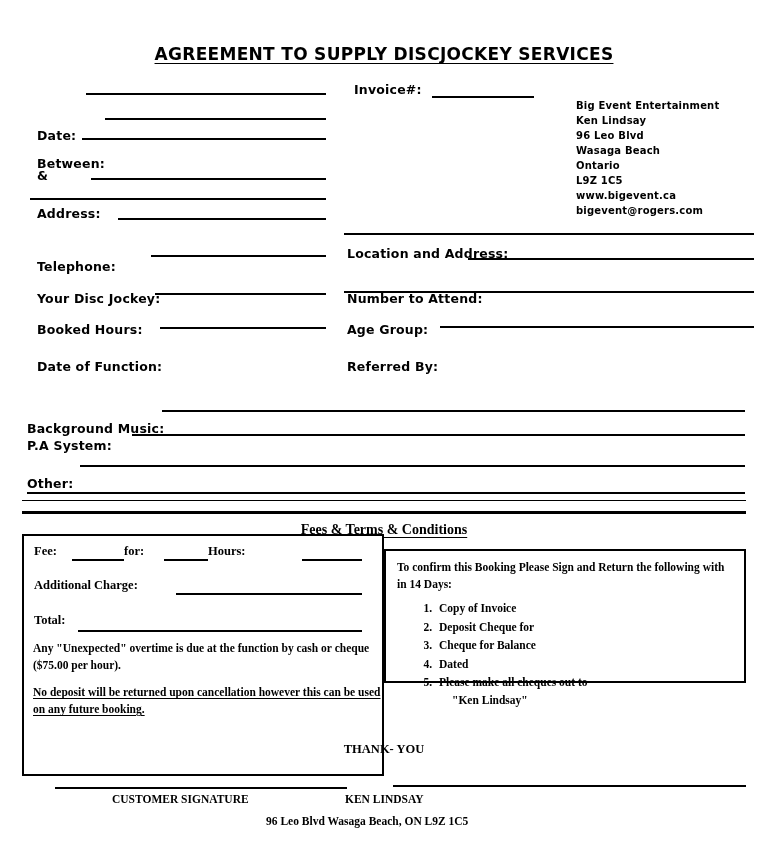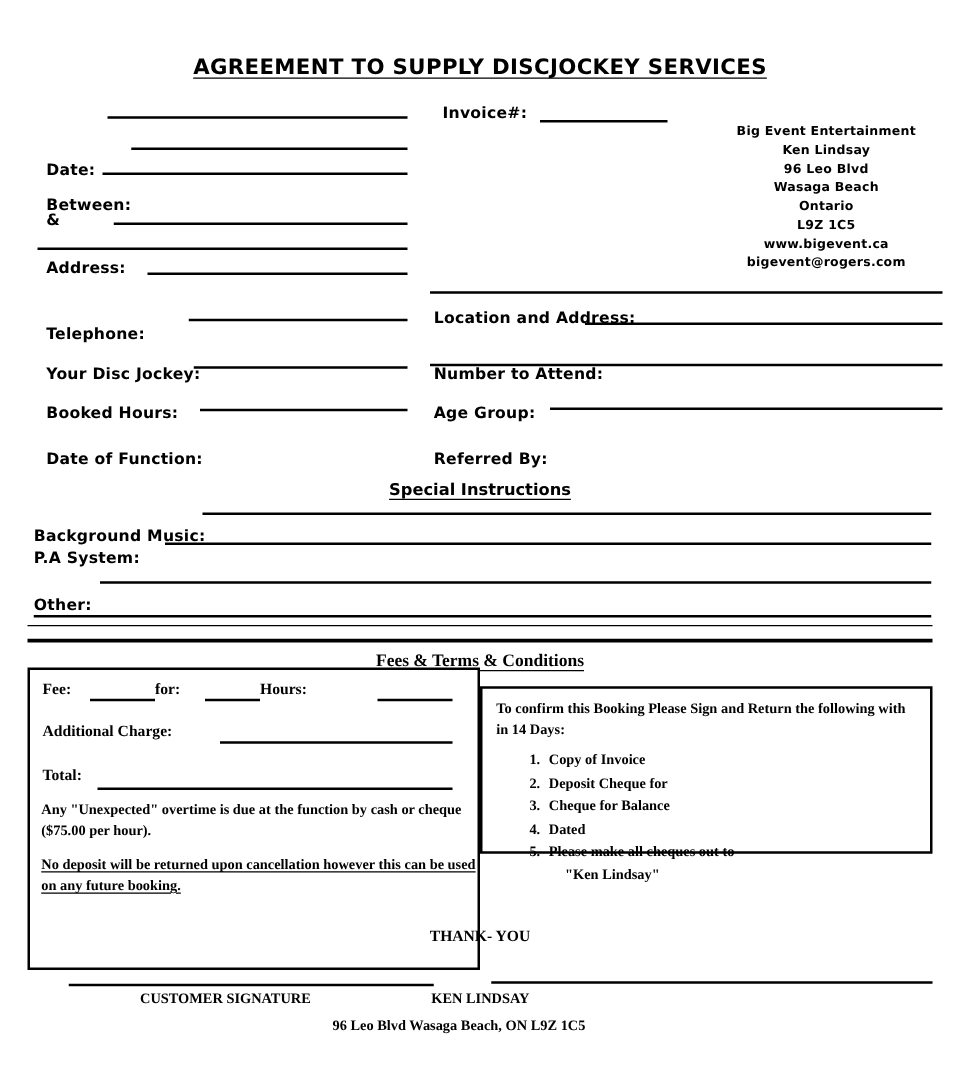"Big Event Entertainment" #company-block { text-align: center -> left }
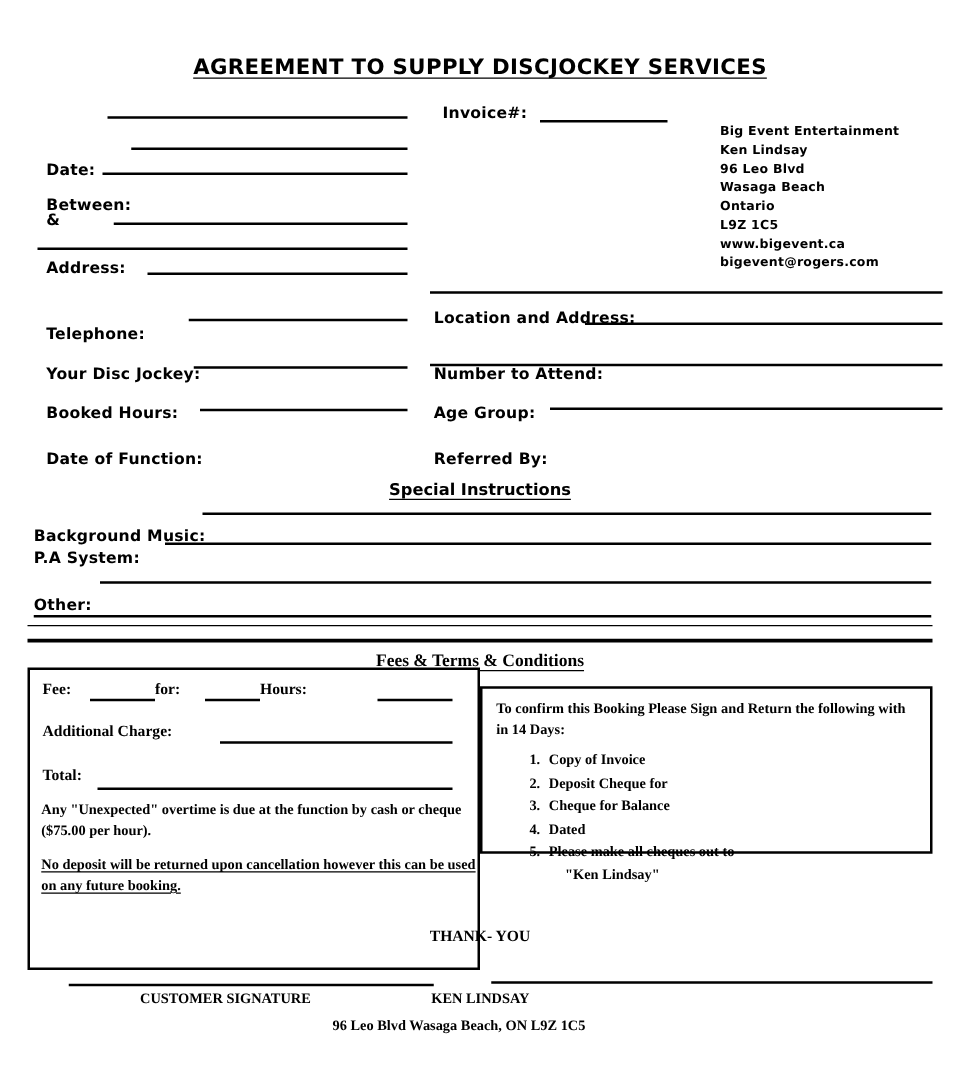"Special Instructions" div.section-heading { html: <div>Special Instructions</div> -> none }
